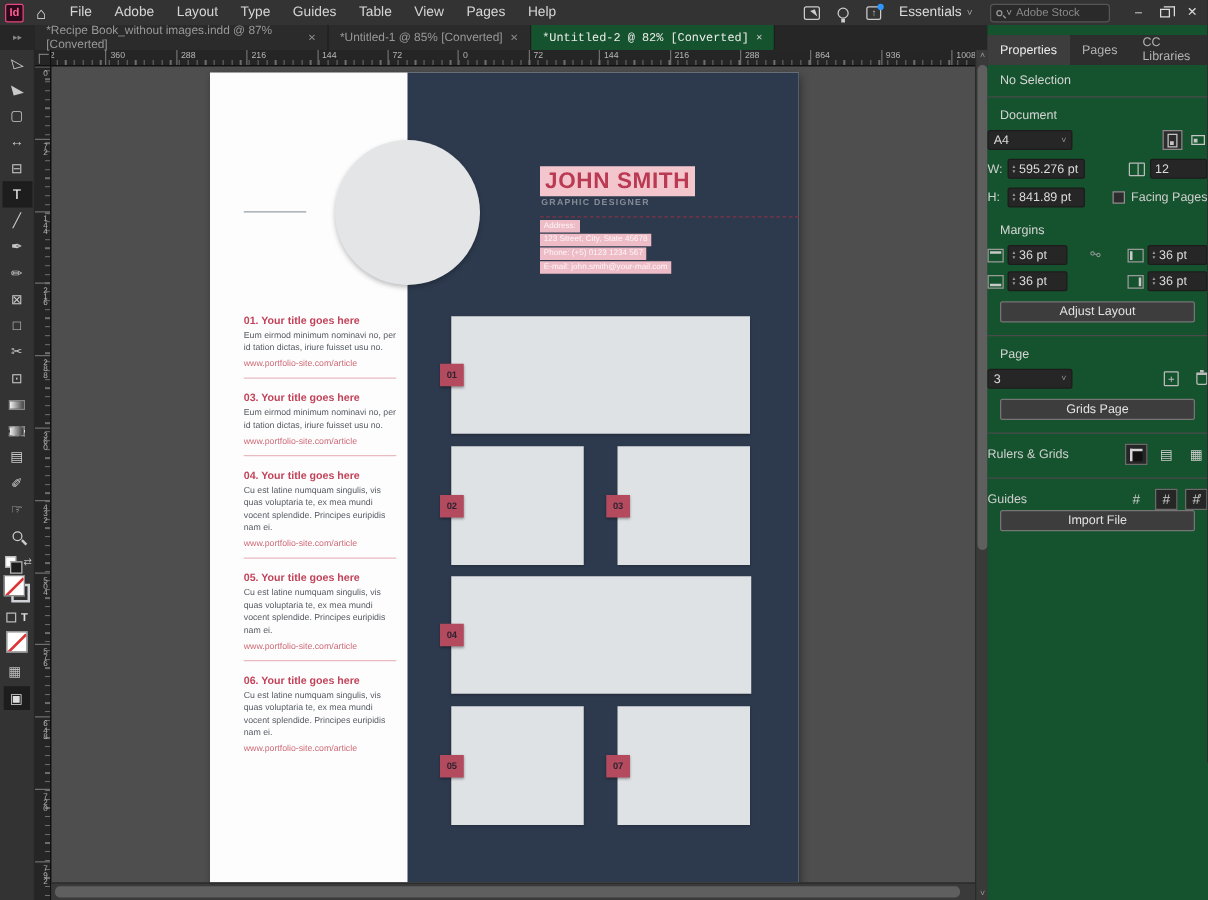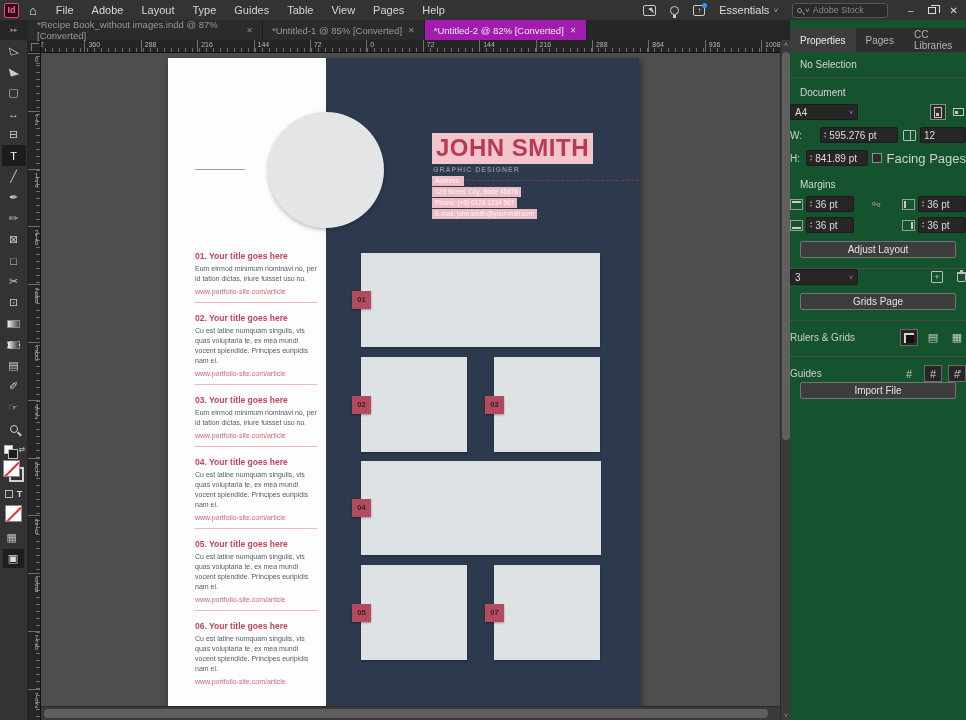"*Untitled-2 @ 82% [Converted]" .doc-tab.active { background: #a21caf -> #14532d; font-family: none -> Liberation Mono, monospace }
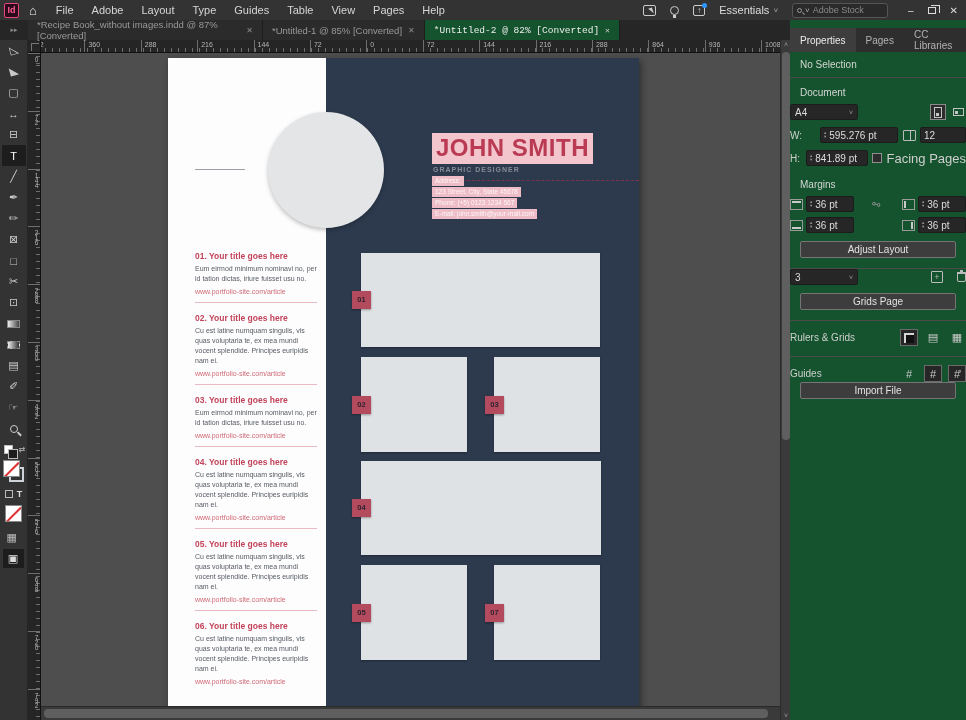"JOHN SMITH" .profile-name { font-size: 24px -> 18px }
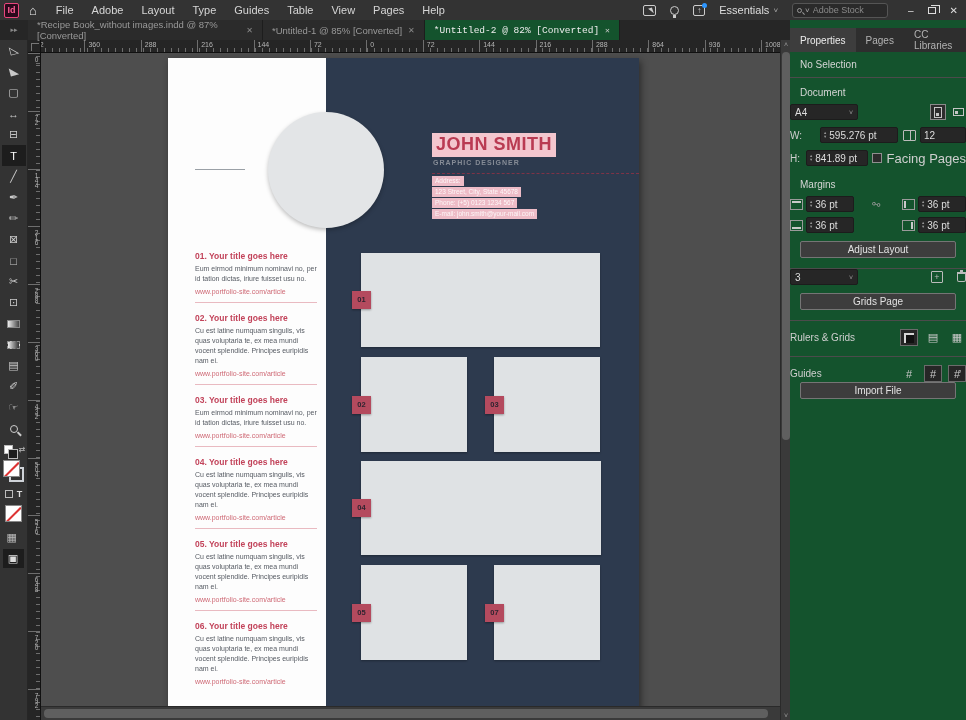"595.276 pt" div.stepper { margin-left: 14px -> none; width: 78px -> 62px }
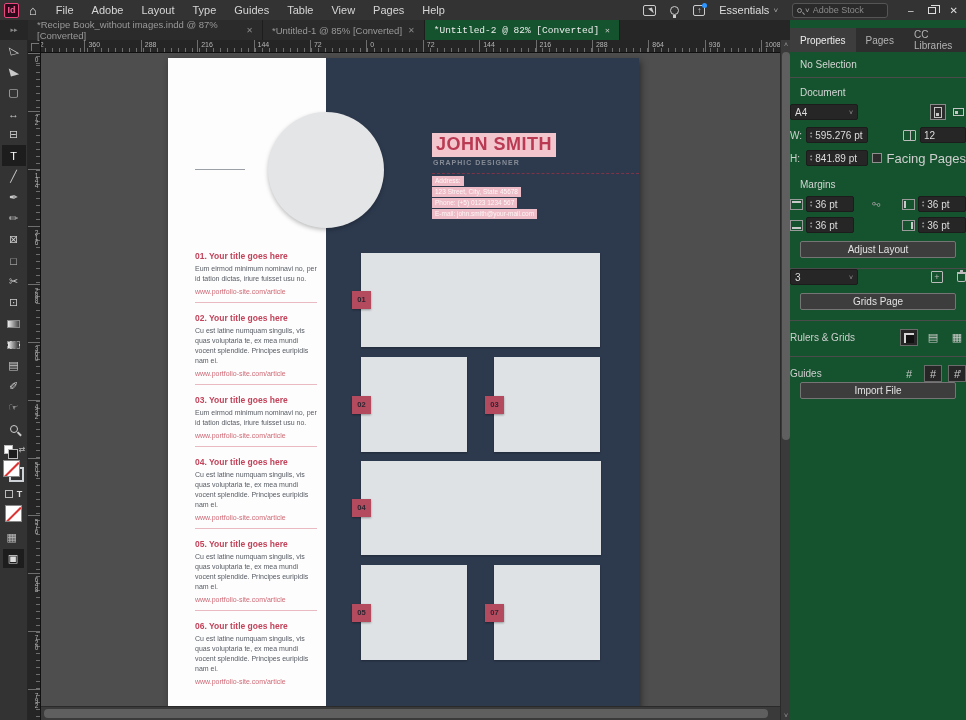"Facing Pages" span { font-size: 13px -> 10px }
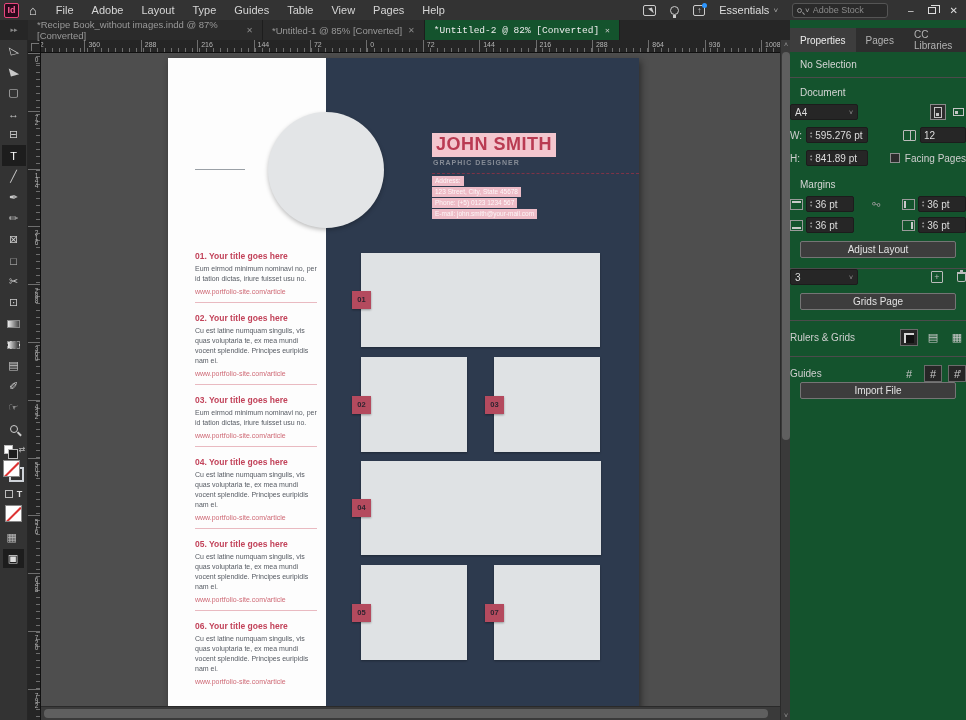"Page" div.p-section-title { html: none -> <div>Page</div> }
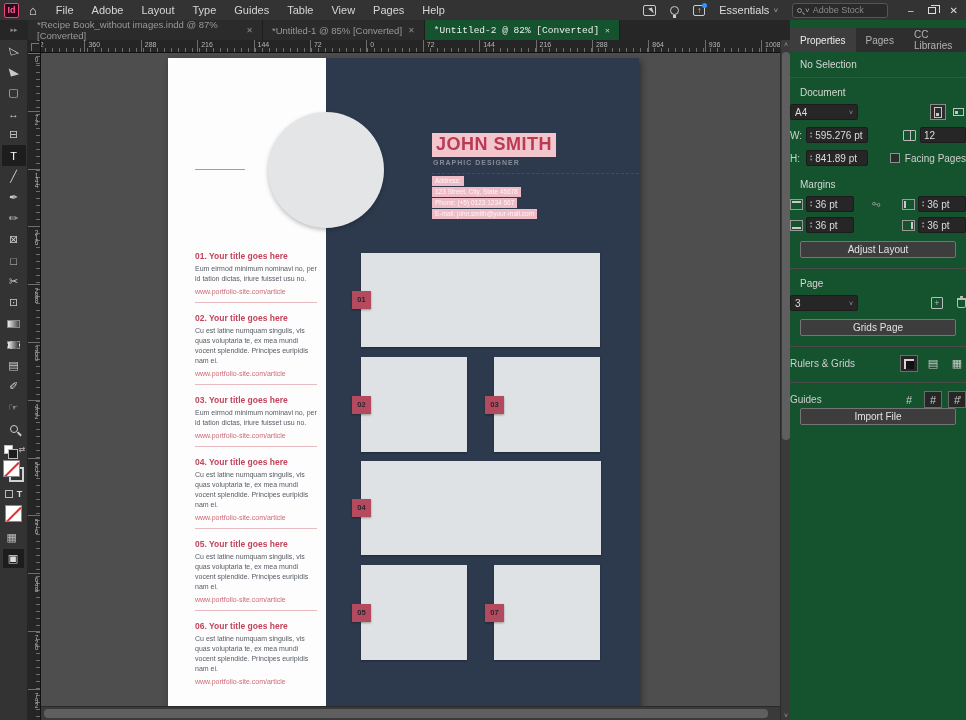"02. Your title goes here" div.article { html: <div> <div>02. Your title goes here</div> <div>Cu est latine numquam singulis, vis quas voluptaria te, ex mea mundi vocent splendide. Principes euripidis nam ei.</div> <div>www.portfolio-site.com/article</div> <div></div> </div> -> none }
